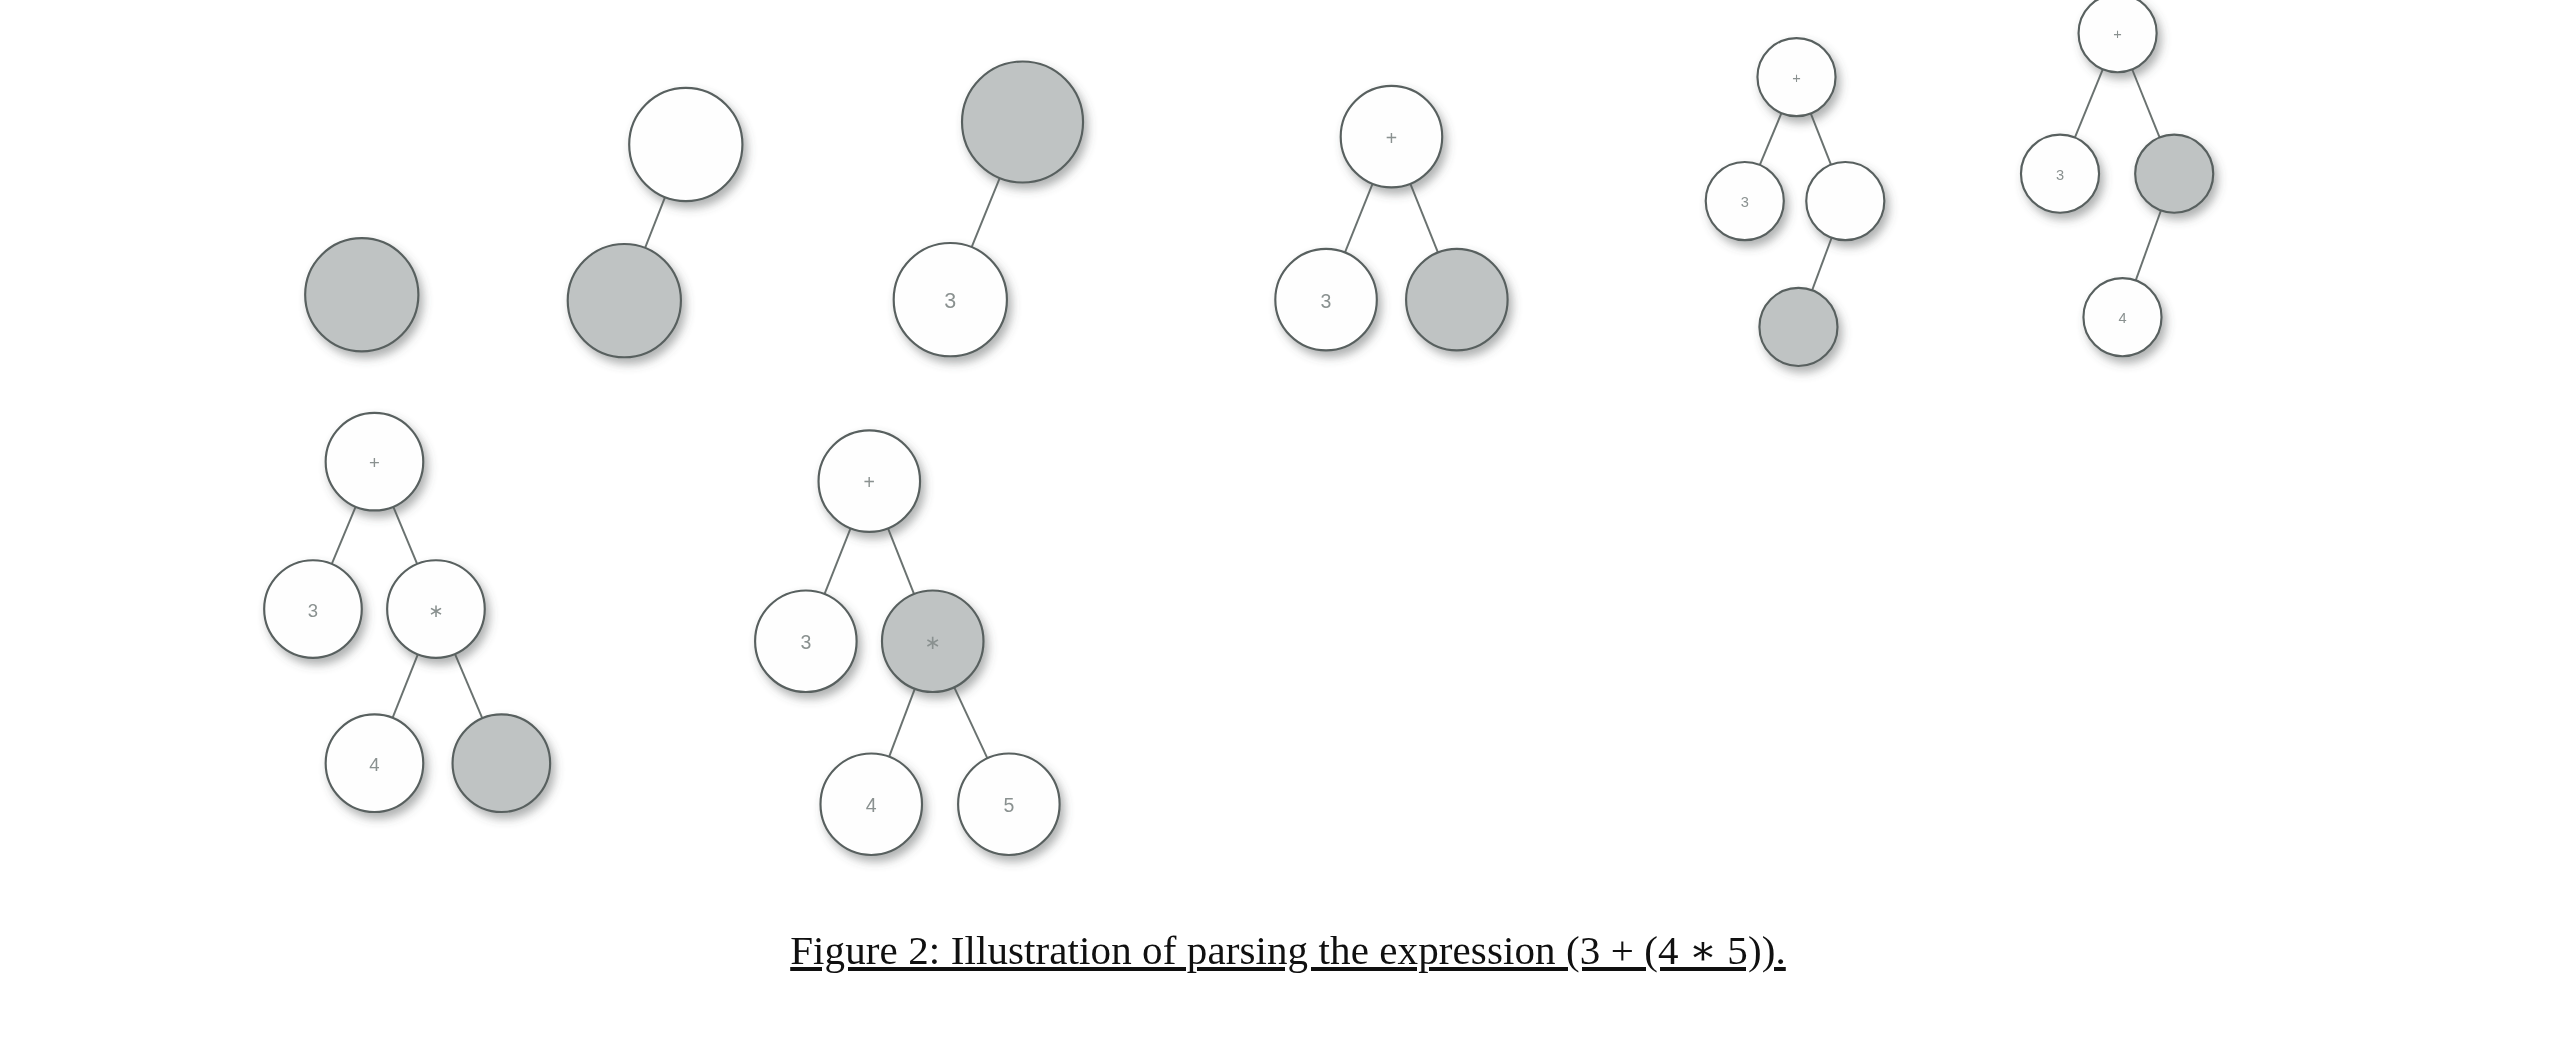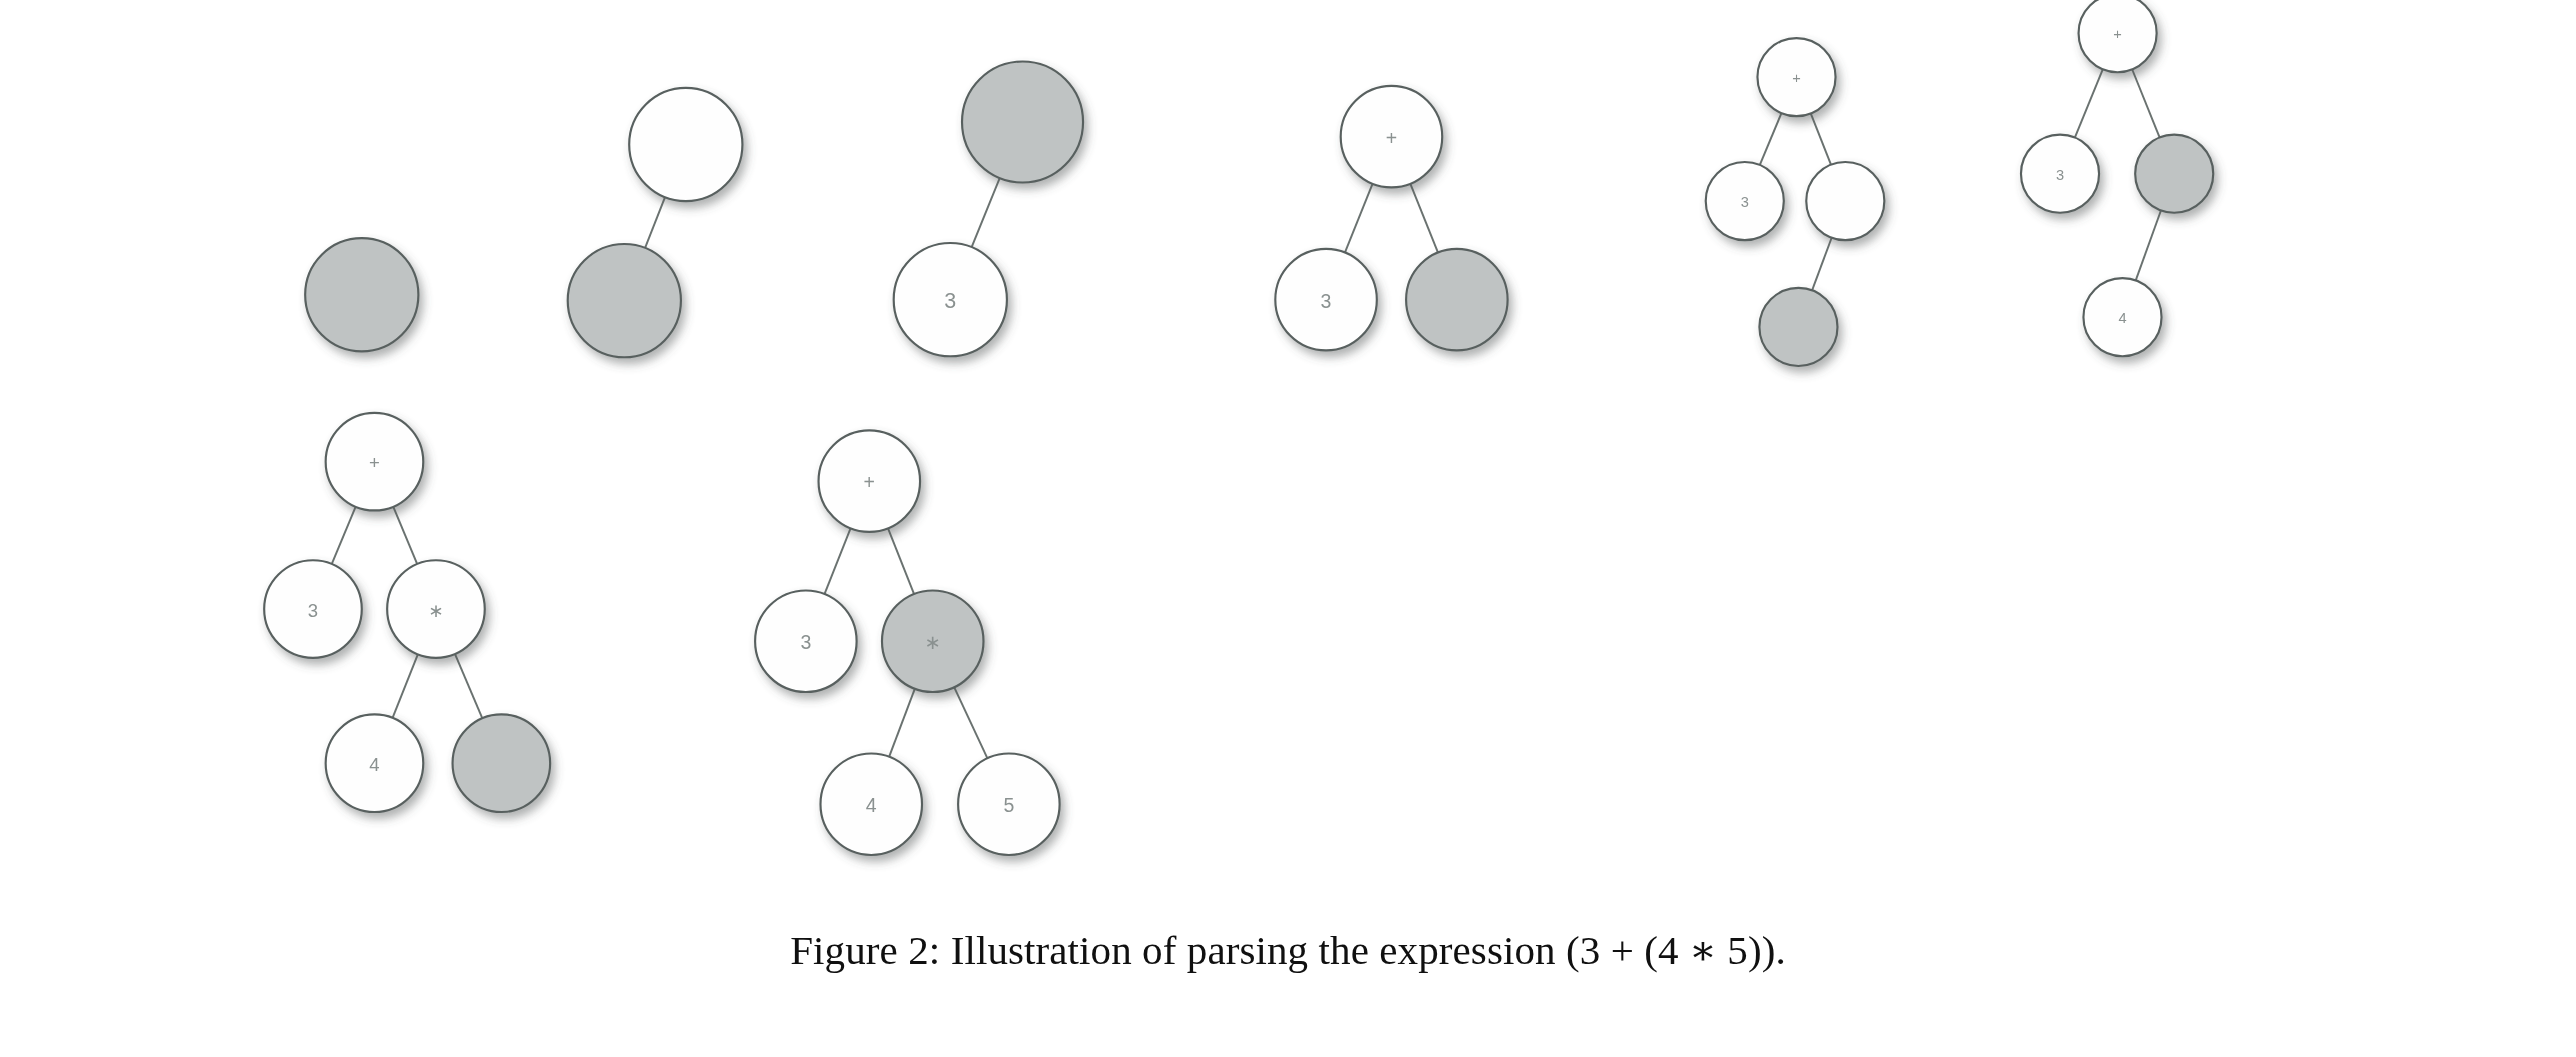"Figure 2: Illustration of parsing" #figure-caption { text-decoration: none -> underline }
